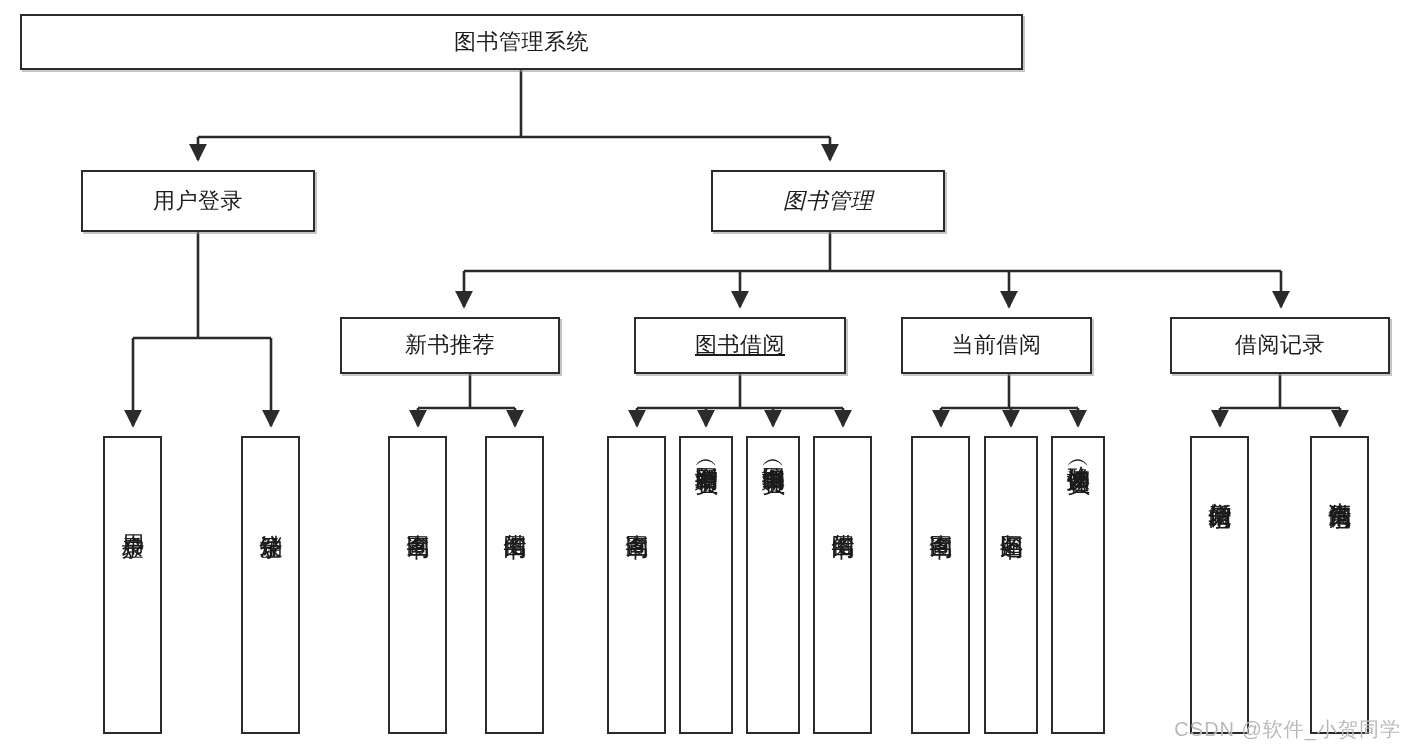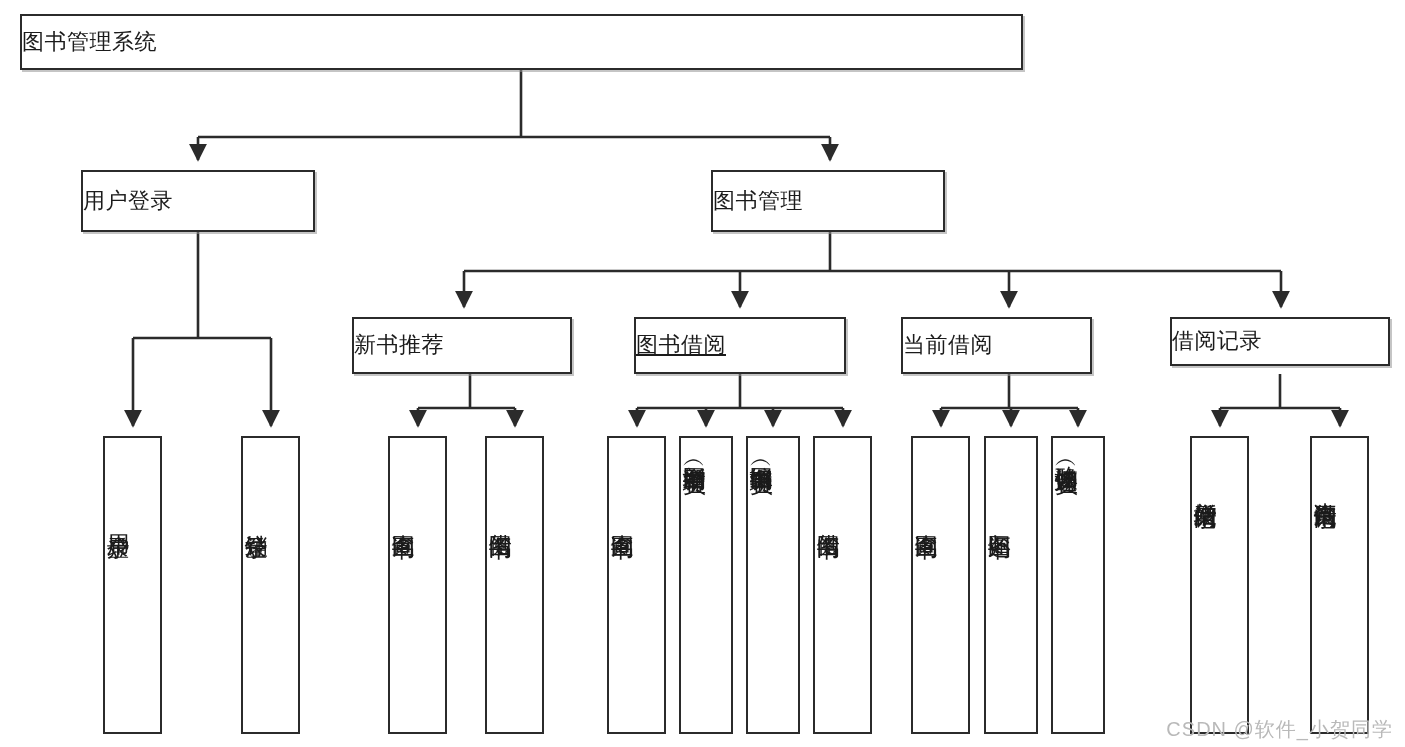"图书管理系统" .node { justify-content: none -> center }
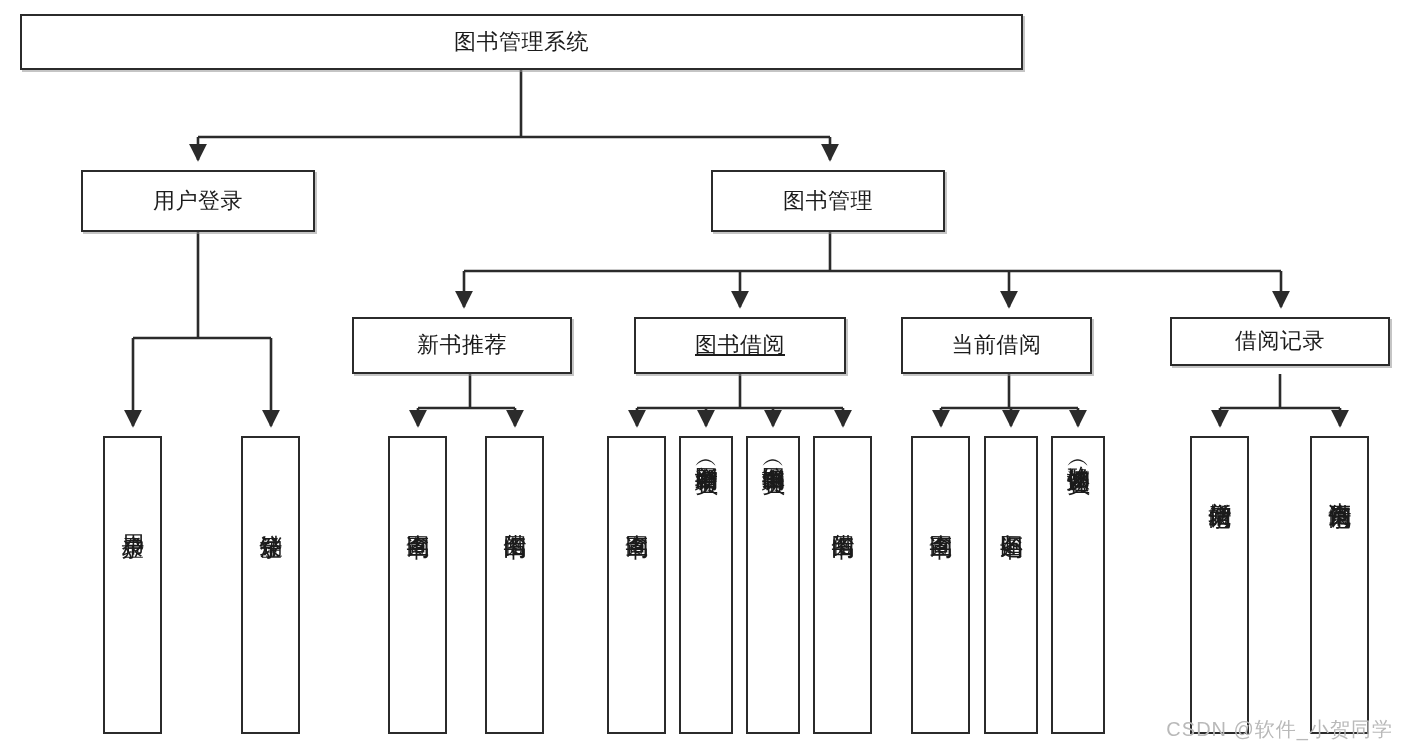"图书管理" div.node { font-style: none -> italic }
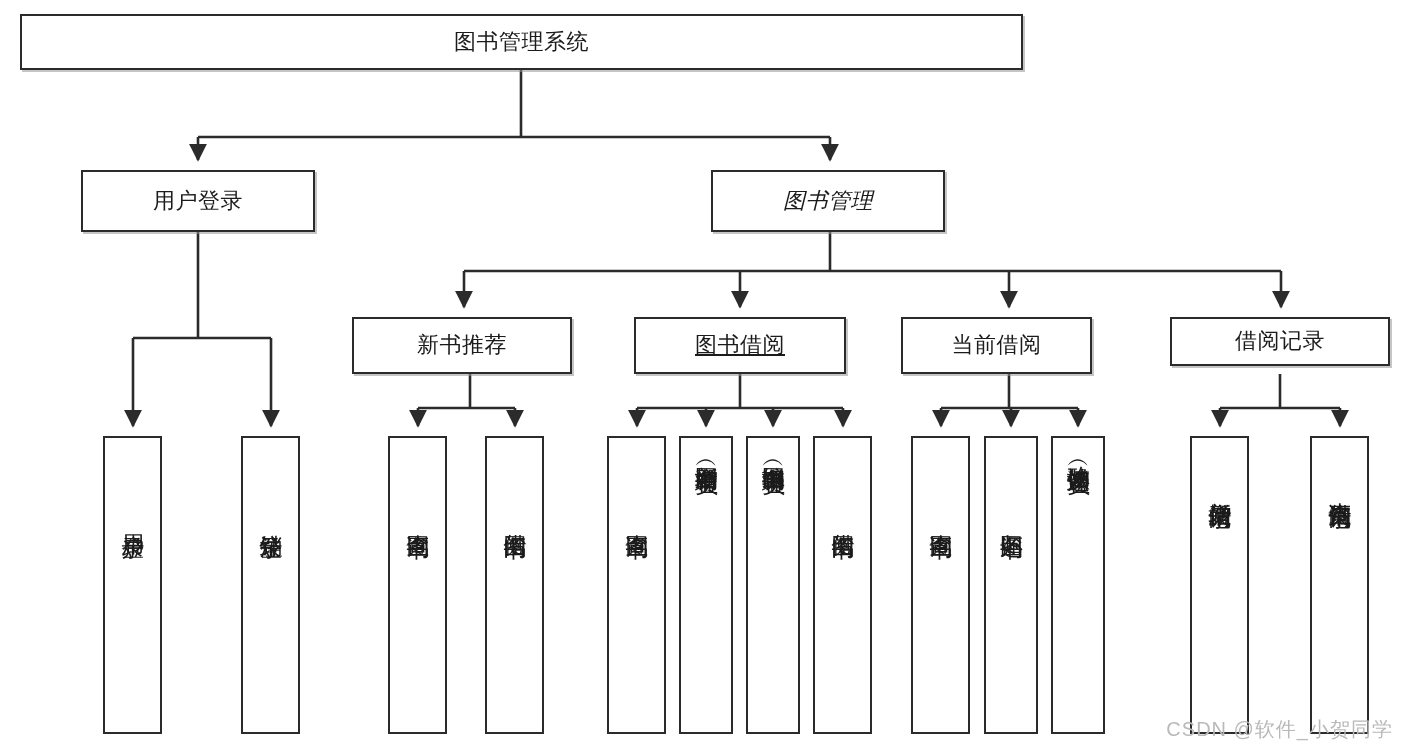"新书推荐" div.node { left: 352px -> 340px }
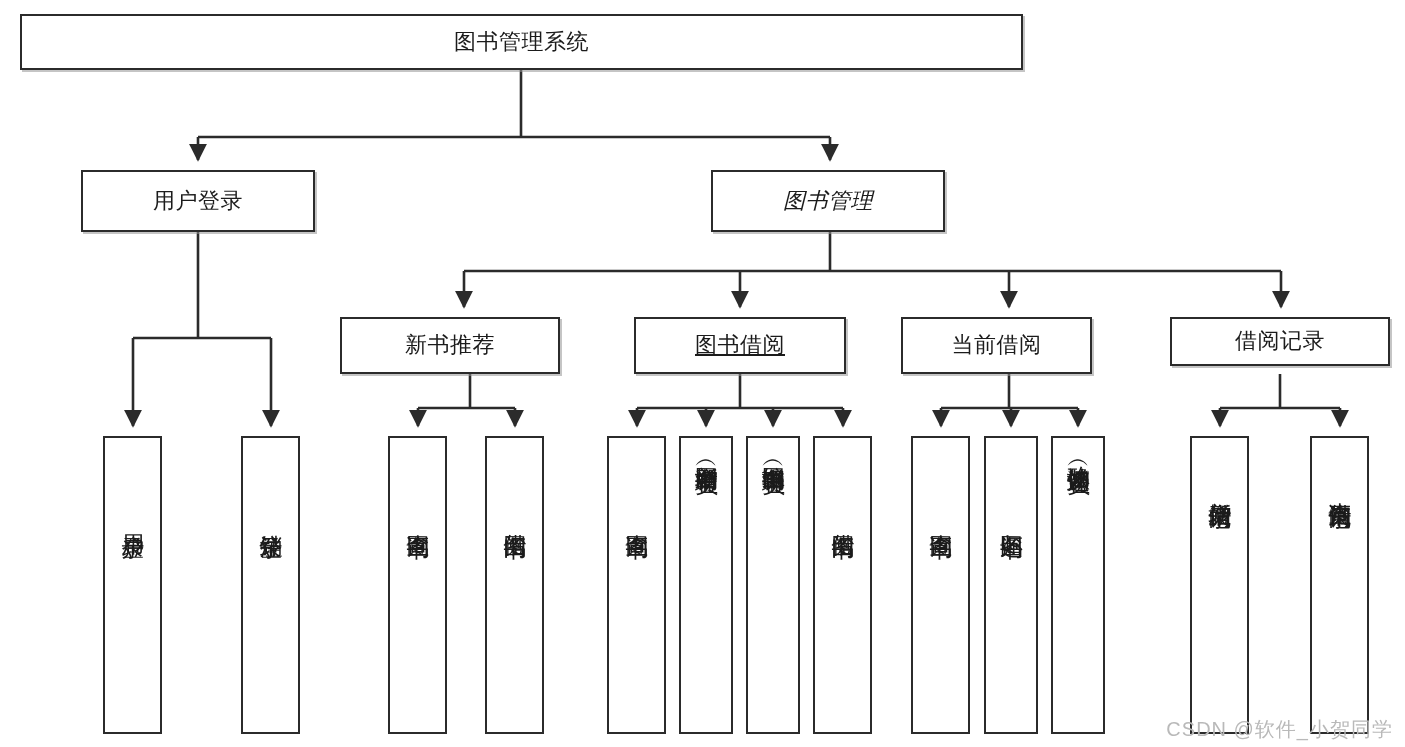"借阅记录" div.node { height: 49px -> 57px }
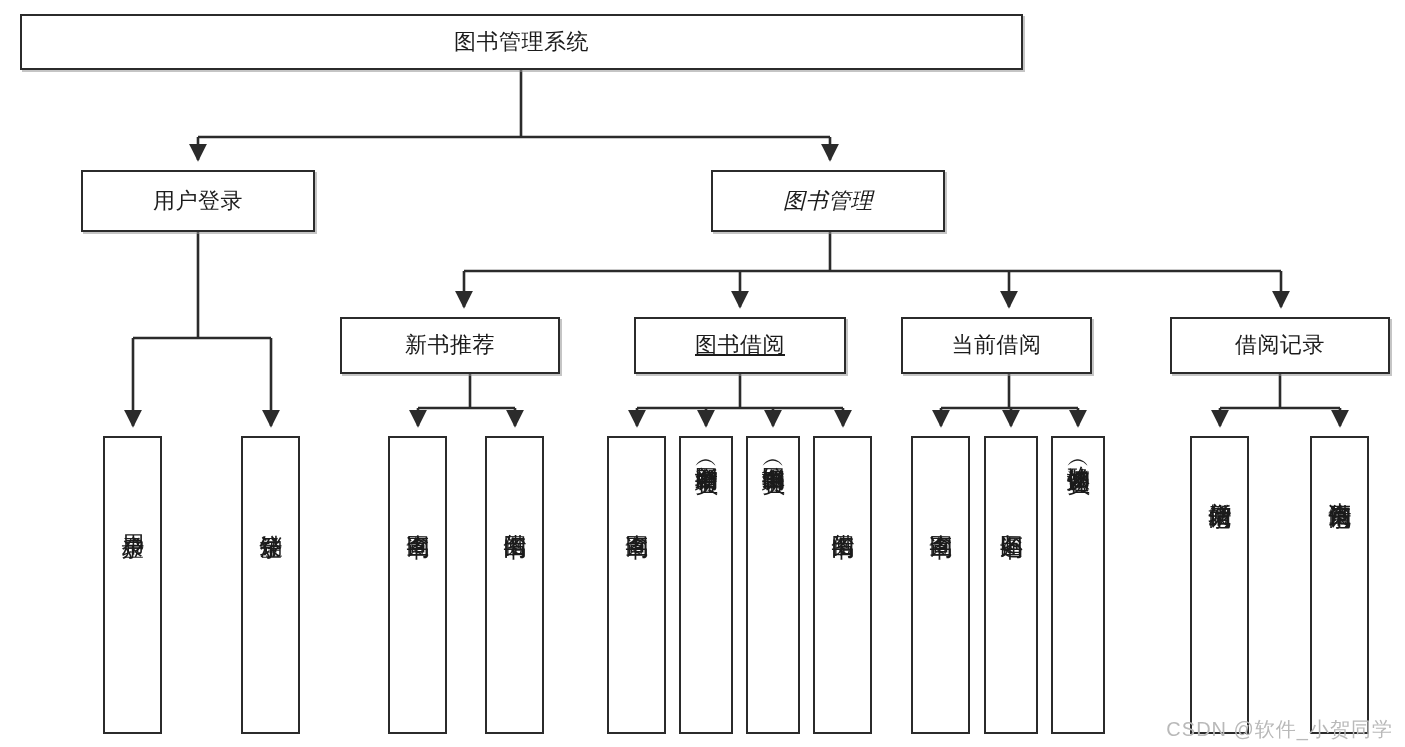"CSDN @软件_小贺同学" .watermark { right: 12px -> 4px }
